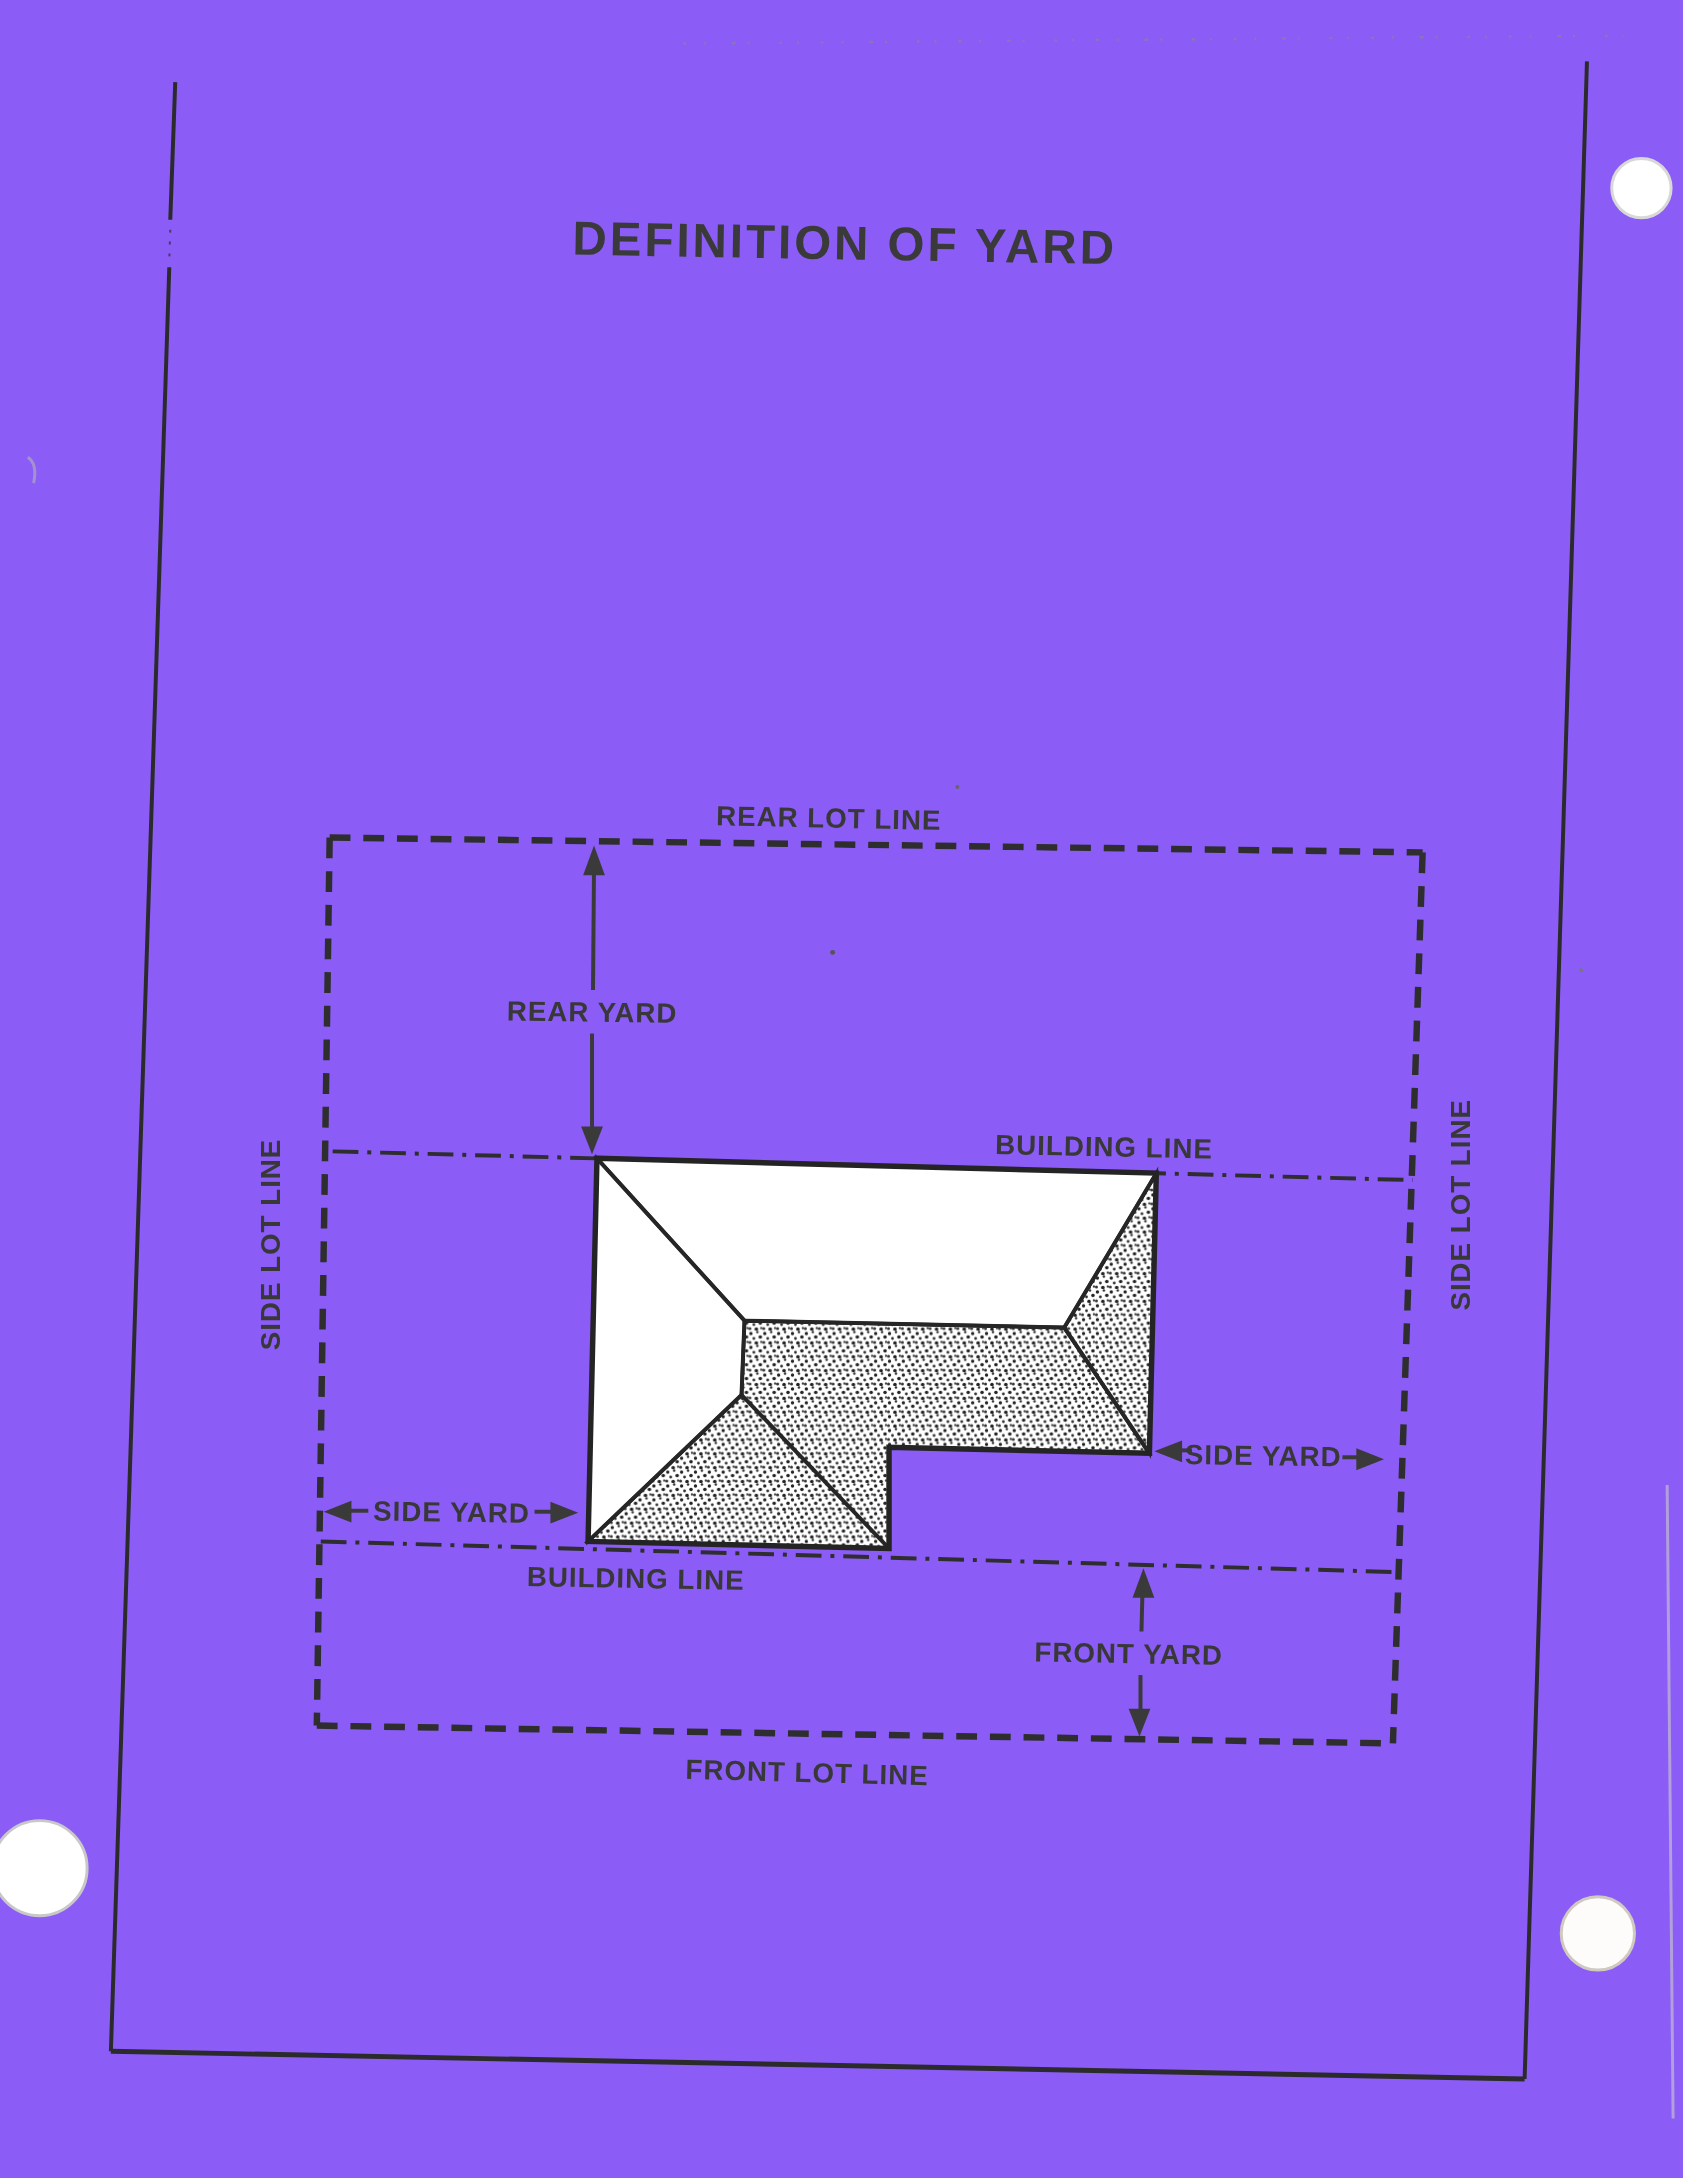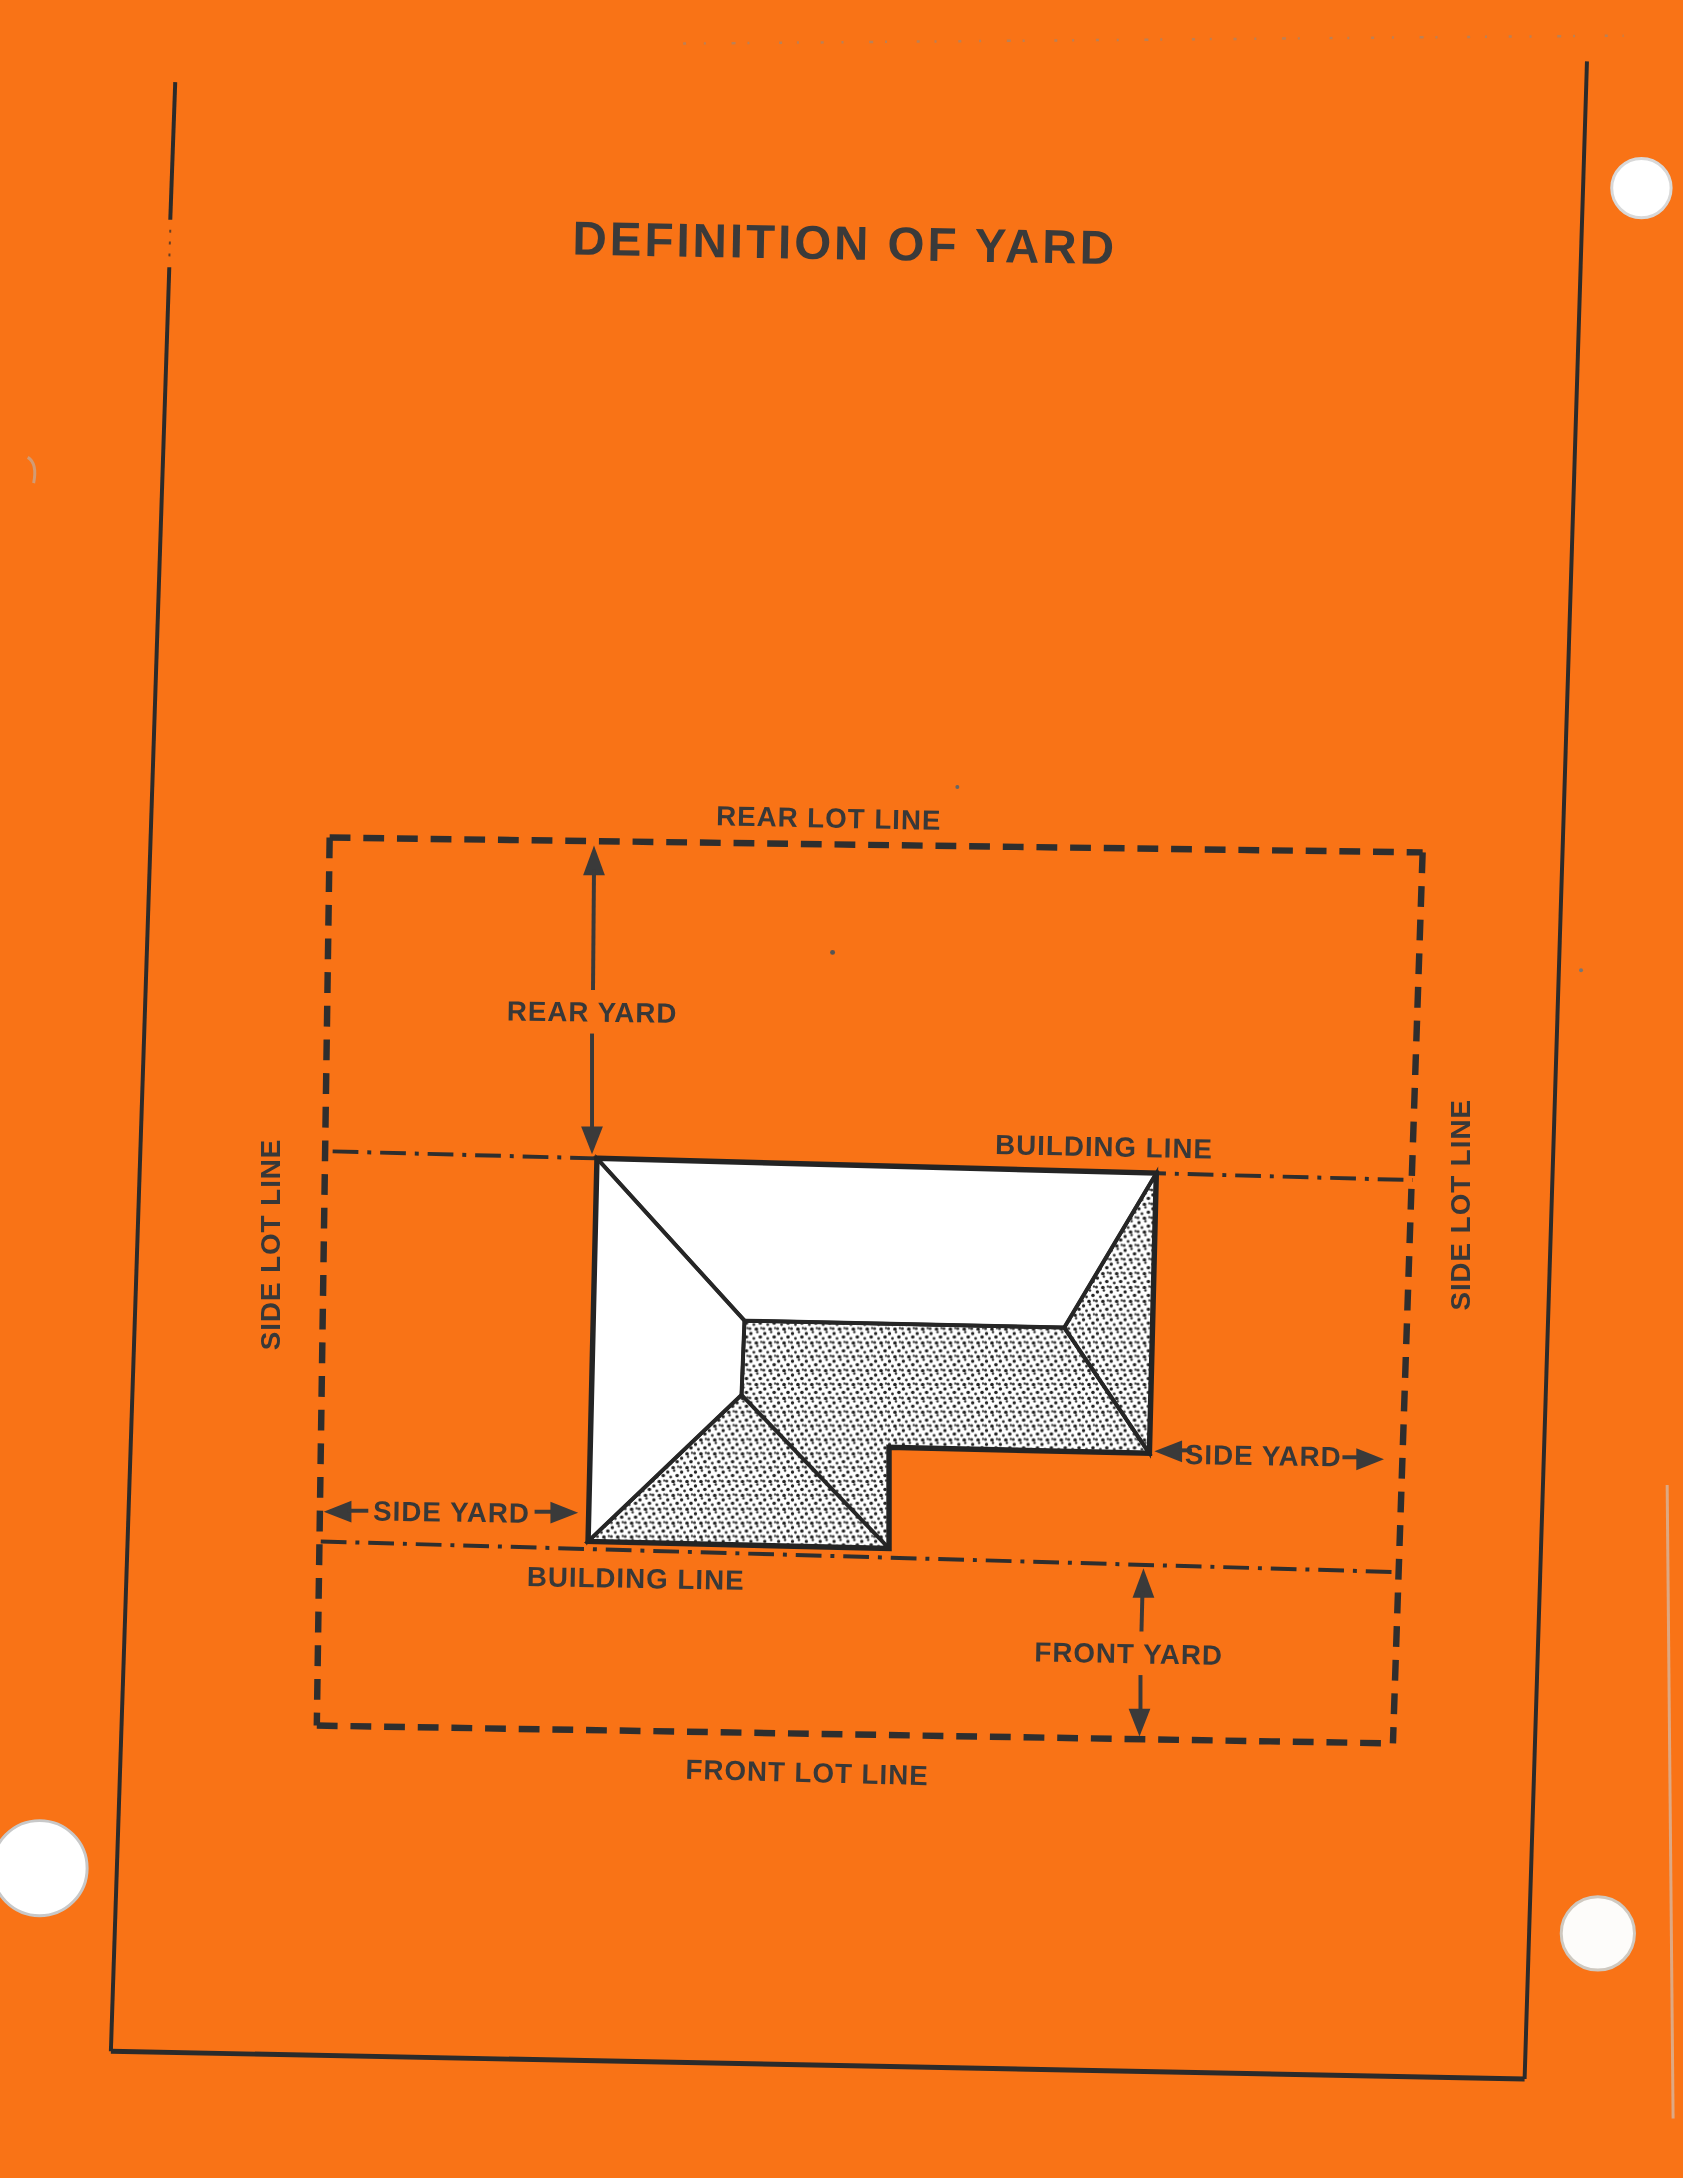"DEFINITION OF YARD" .page { background: #f97316 -> #8b5cf6 }
